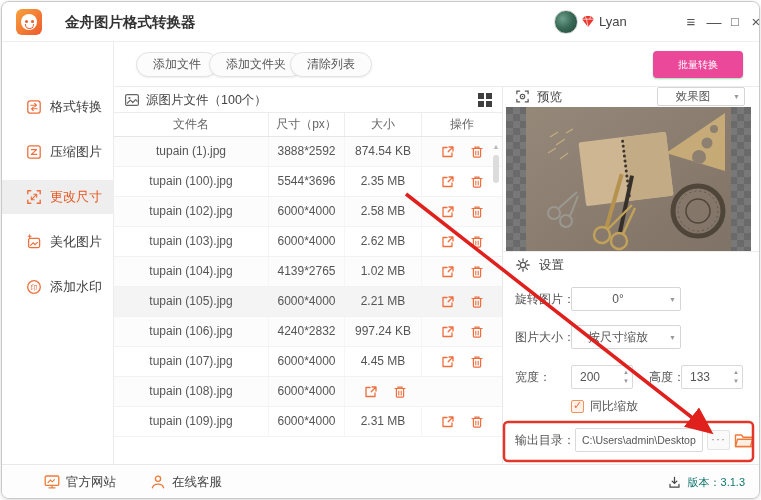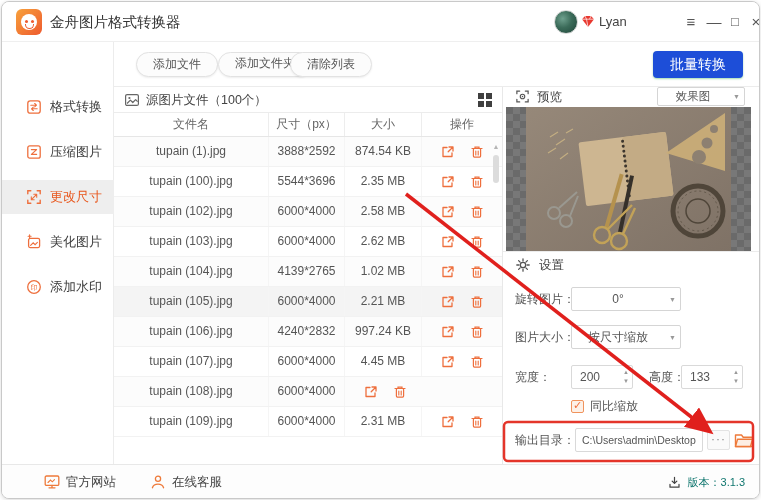"金舟图片格式转换器" .app-title { font-weight: 400 -> 700; left: 48px -> 63px }
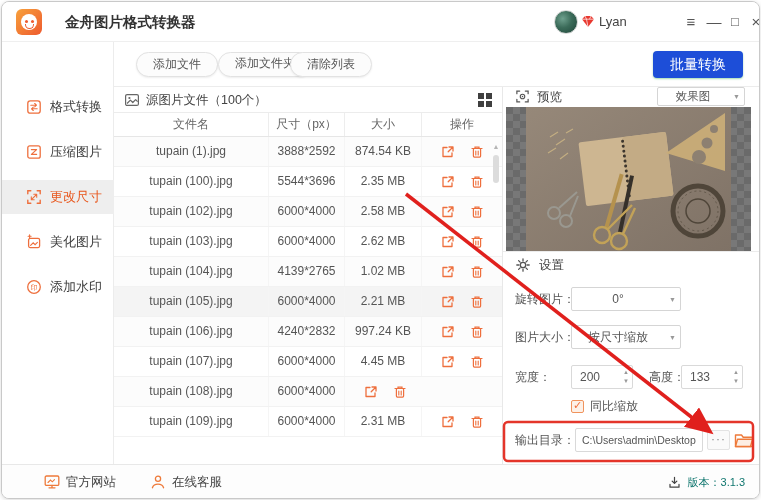"添加文件夹" .p2 { font-family: Liberation Mono, monospace -> none; left: 104px -> 95px }
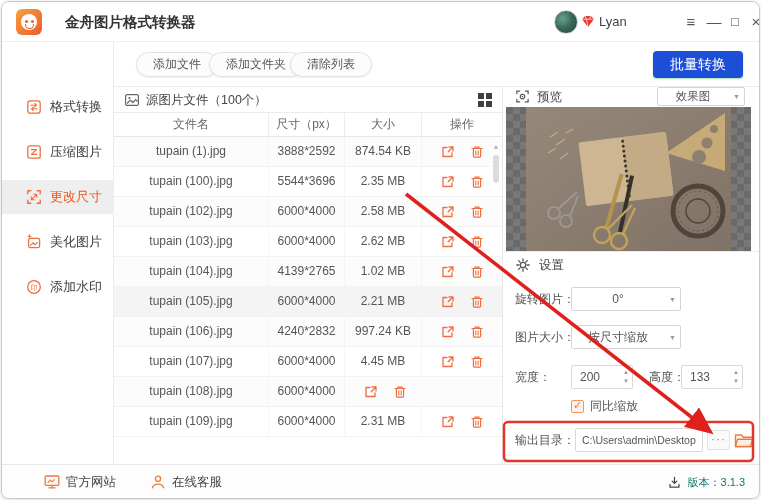"批量转换" .batch-btn { background: #1d4ed8 -> #ec4899; font-size: 14px -> 10px }
